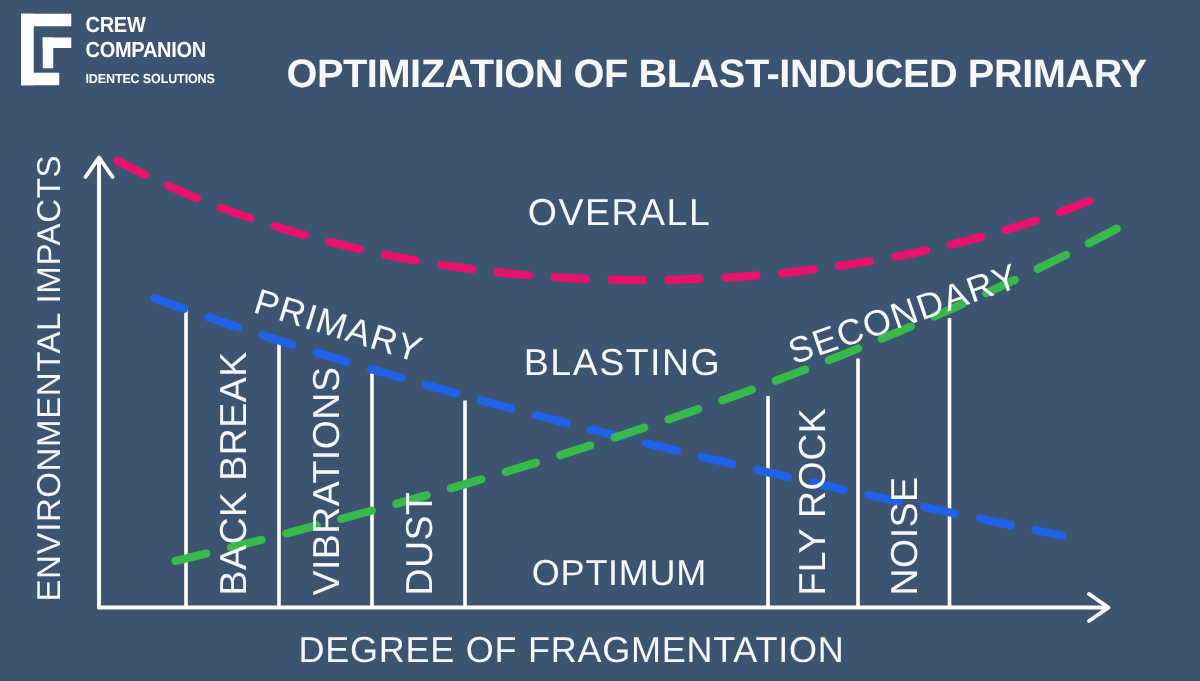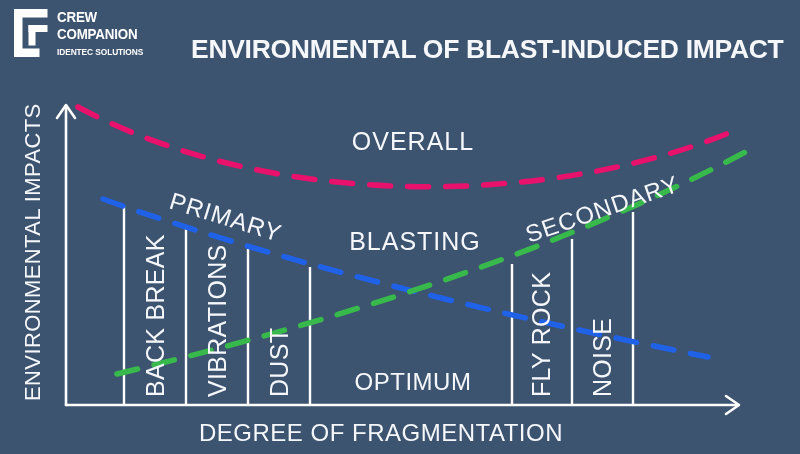"ENVIRONMENTAL OF BLAST-INDUCED IMPACT" h1.title { text: ENVIRONMENTAL OF BLAST-INDUCED IMPACT -> OPTIMIZATION OF BLAST-INDUCED PRIMARY }
